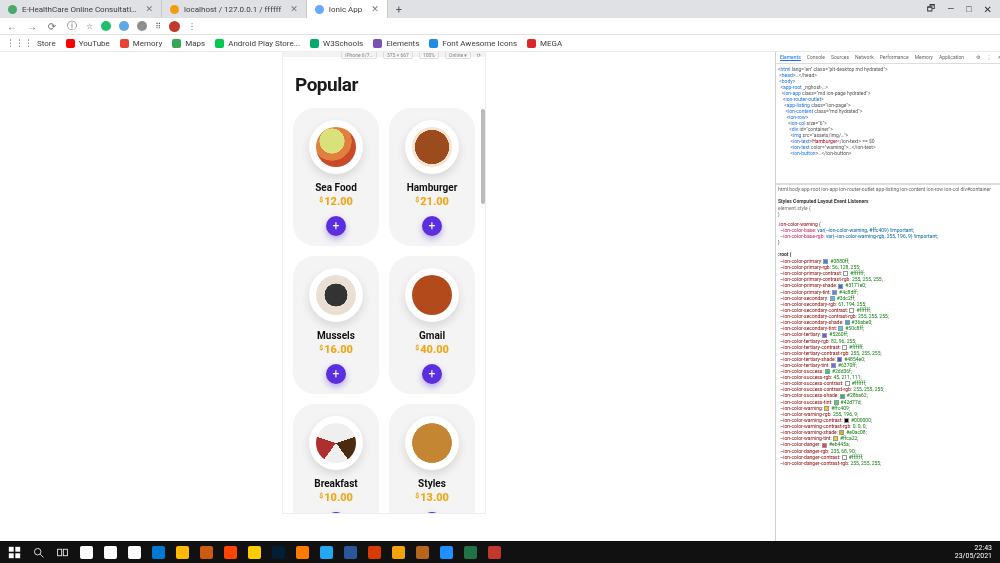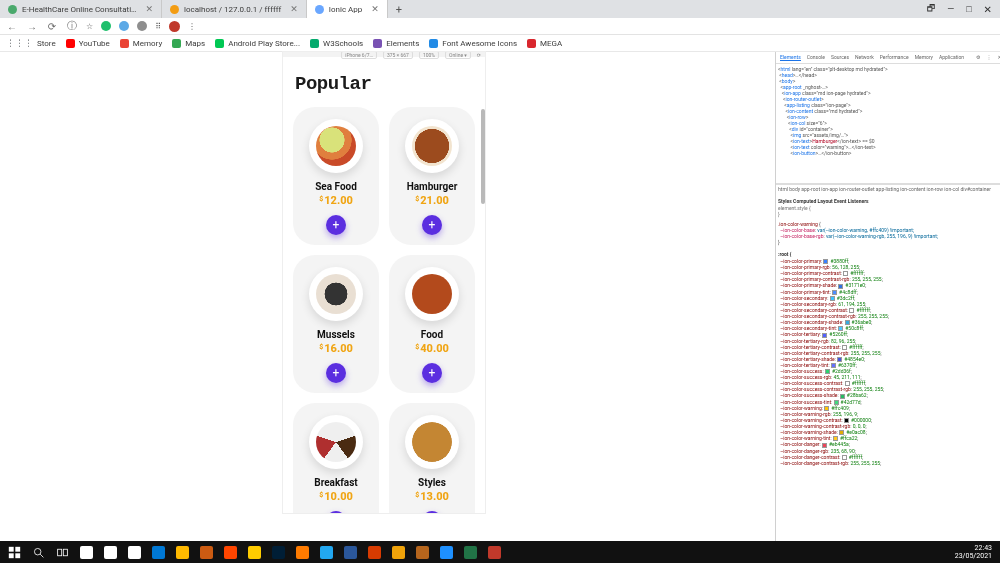"Popular" .section-title { font-family: Liberation Mono, monospace -> none }
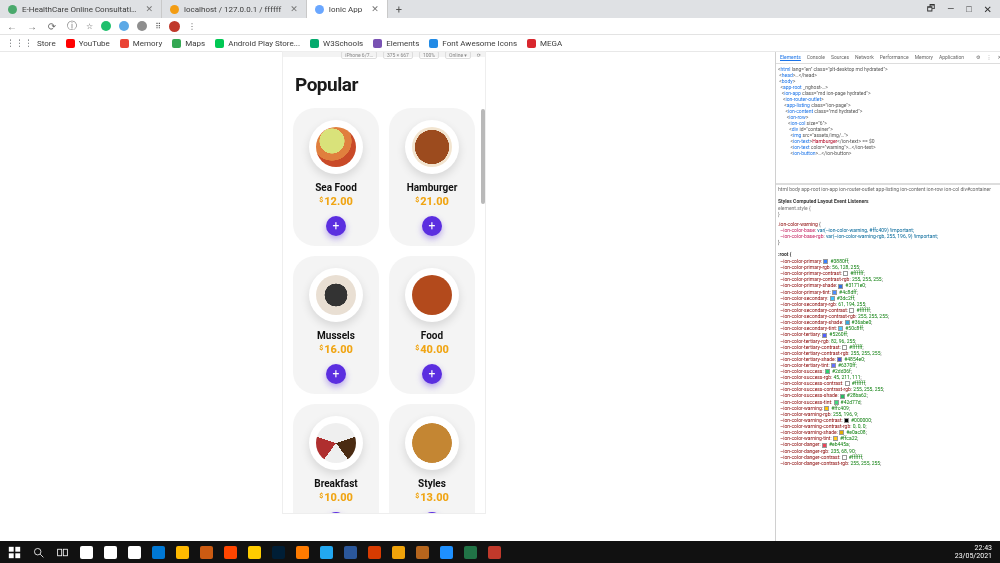"Food" div.name { text: Food -> Gmail }
